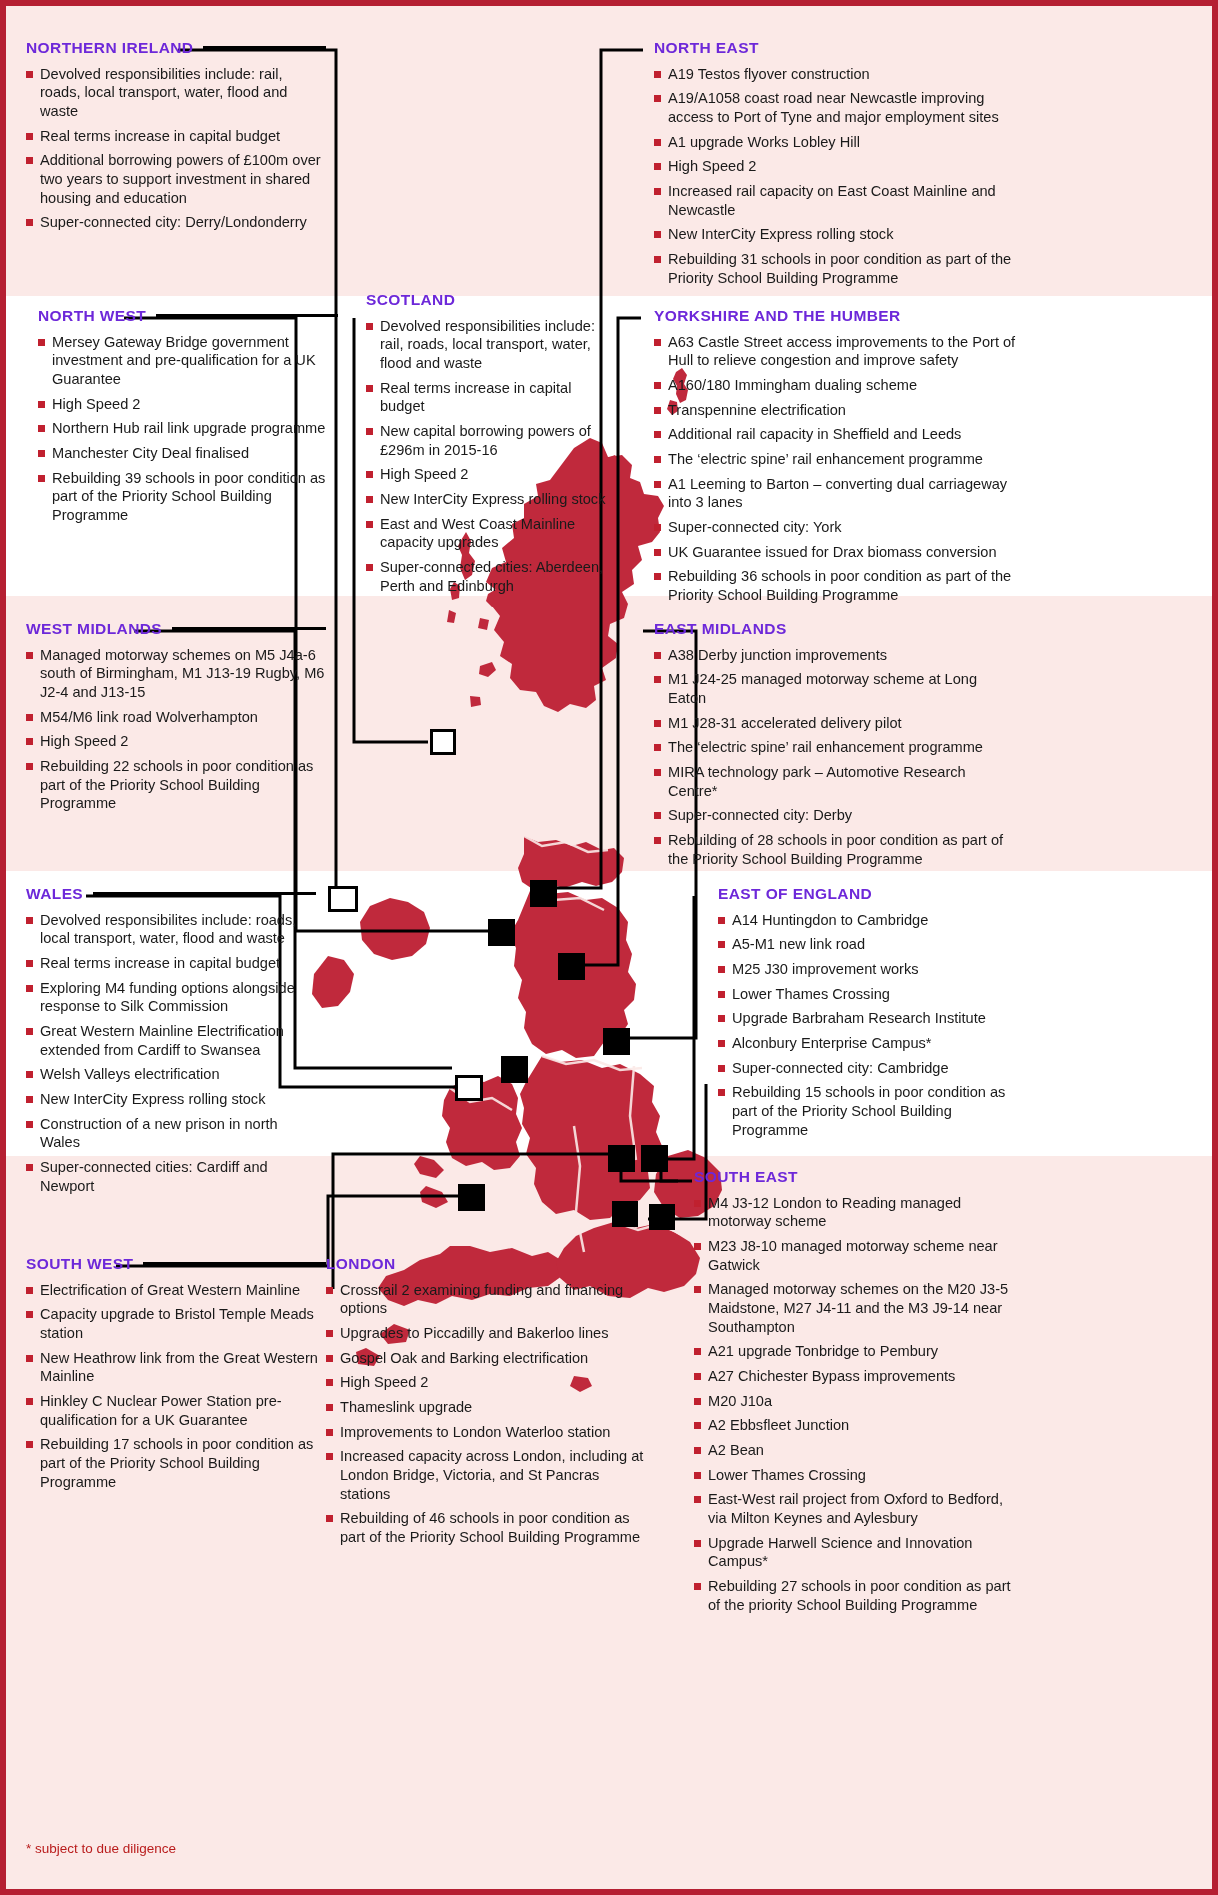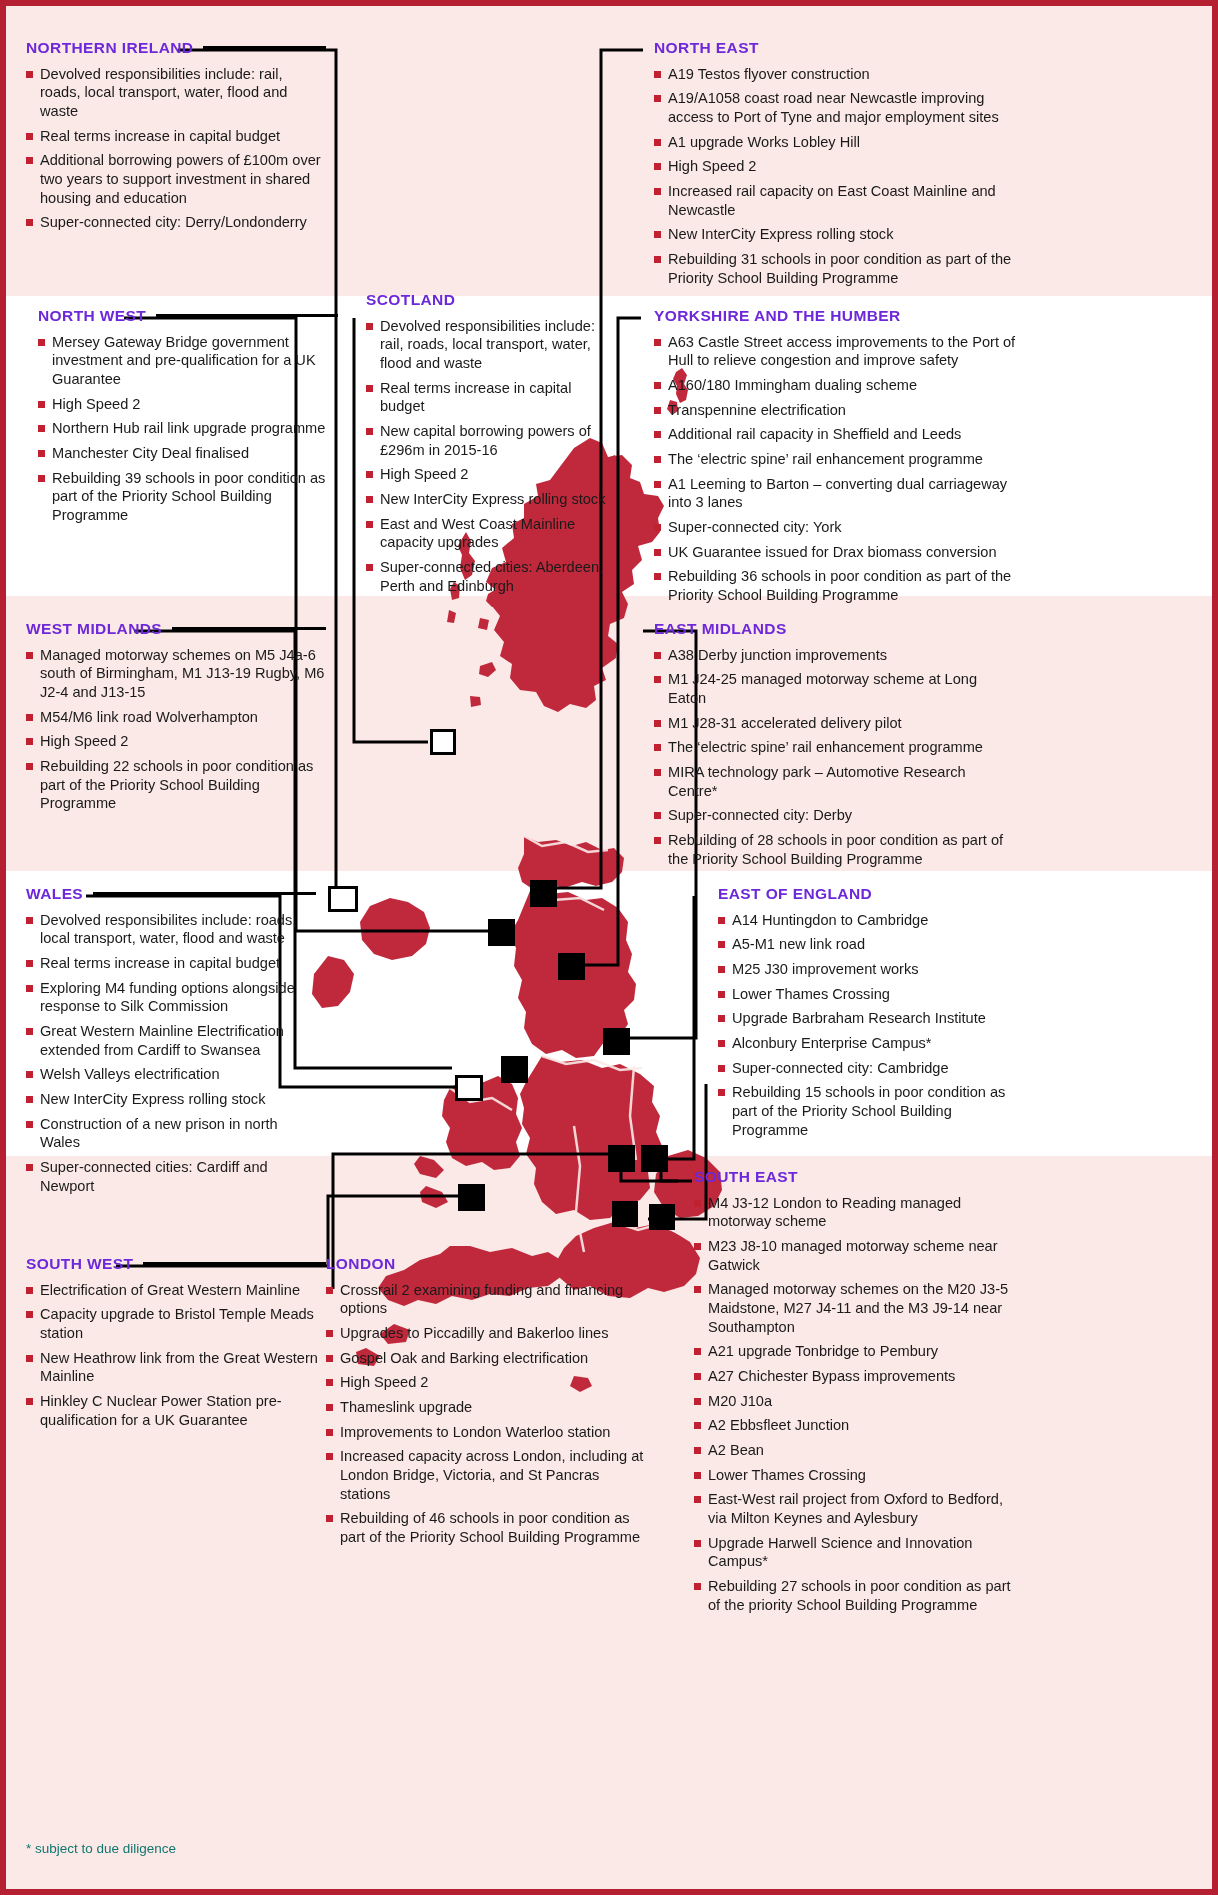"Rebuilding 17 schools in poor" li { html: none -> <li>Rebuilding 17 schools in poor condition as part of the Priority School Building Programme</li> }
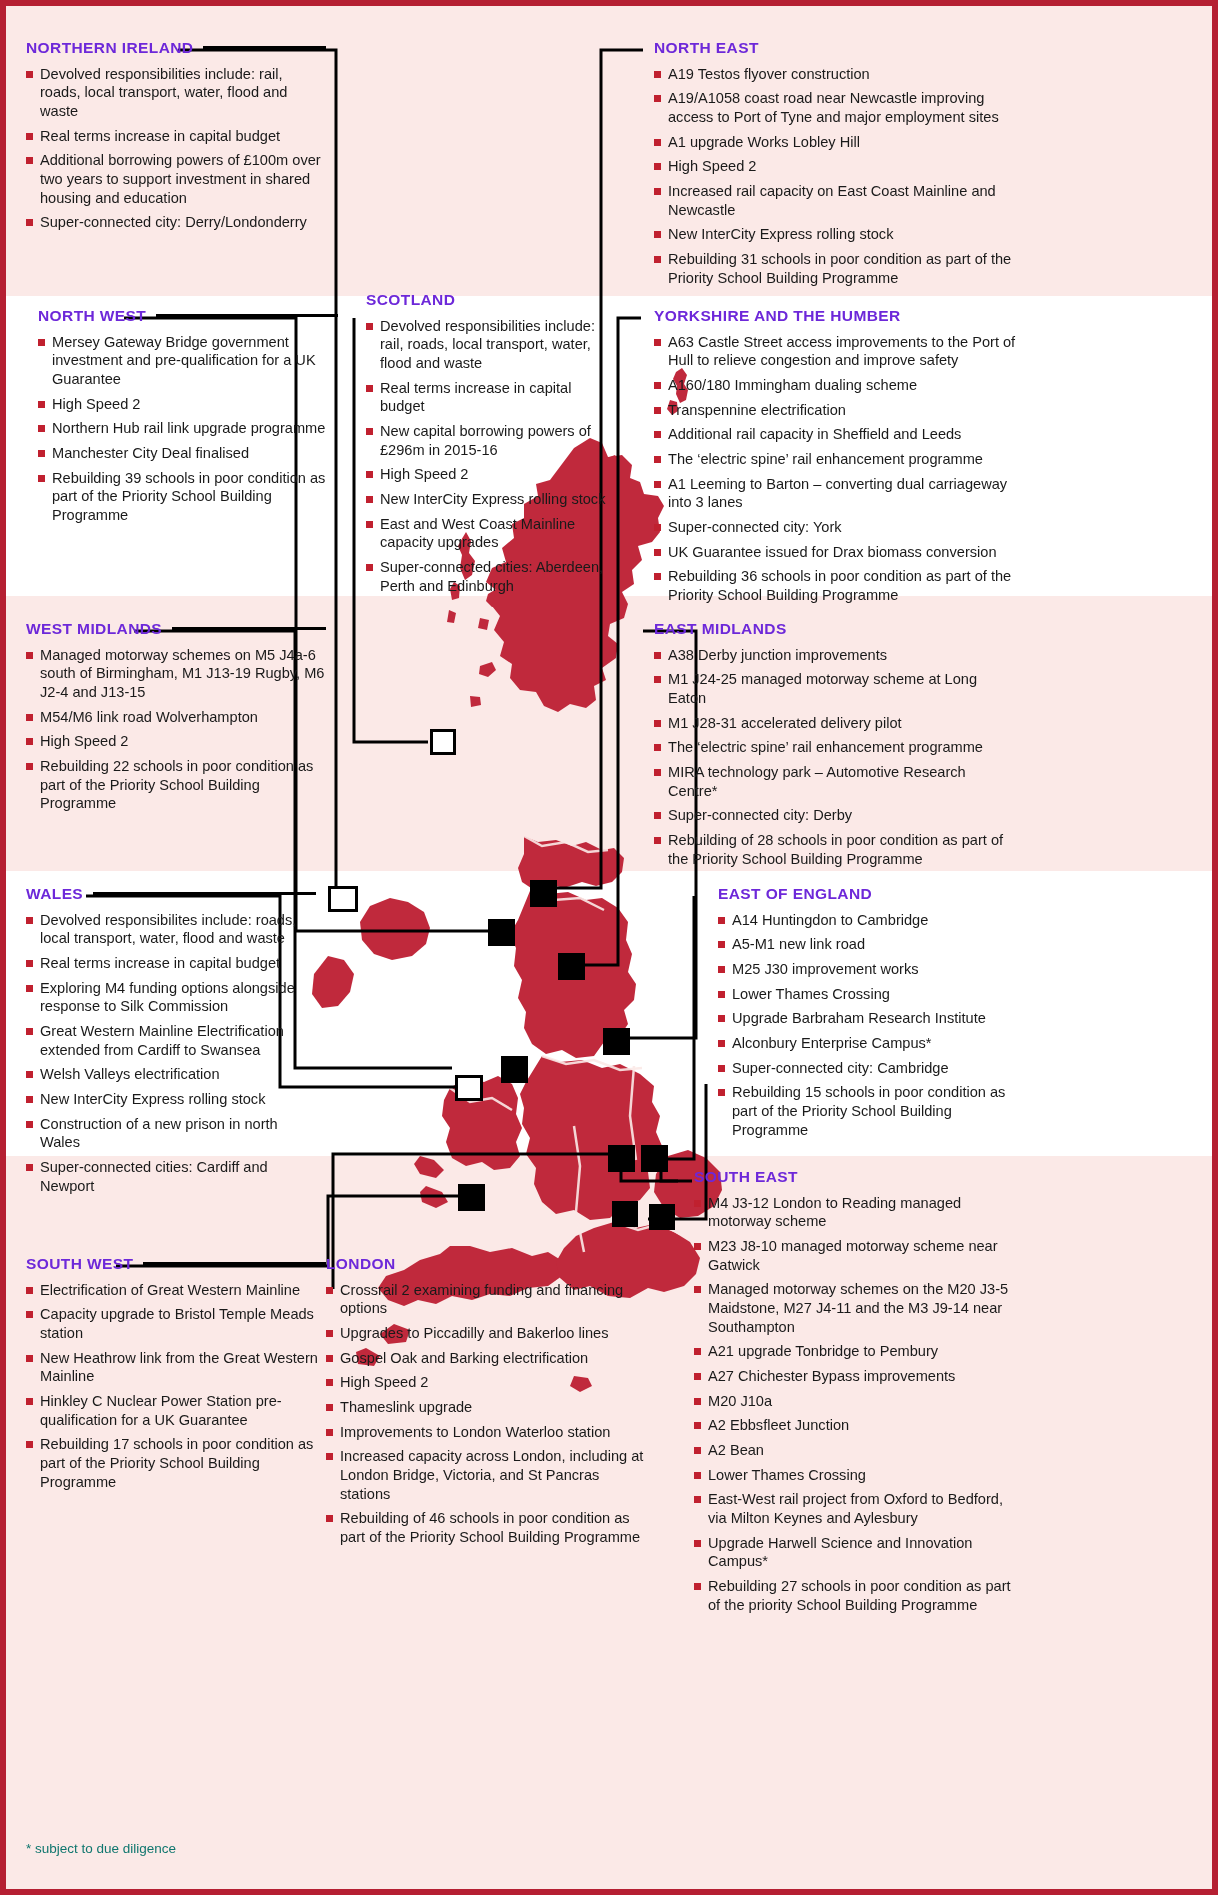"* subject to due diligence" #footnote { color: #0f766e -> #b91c1c }
